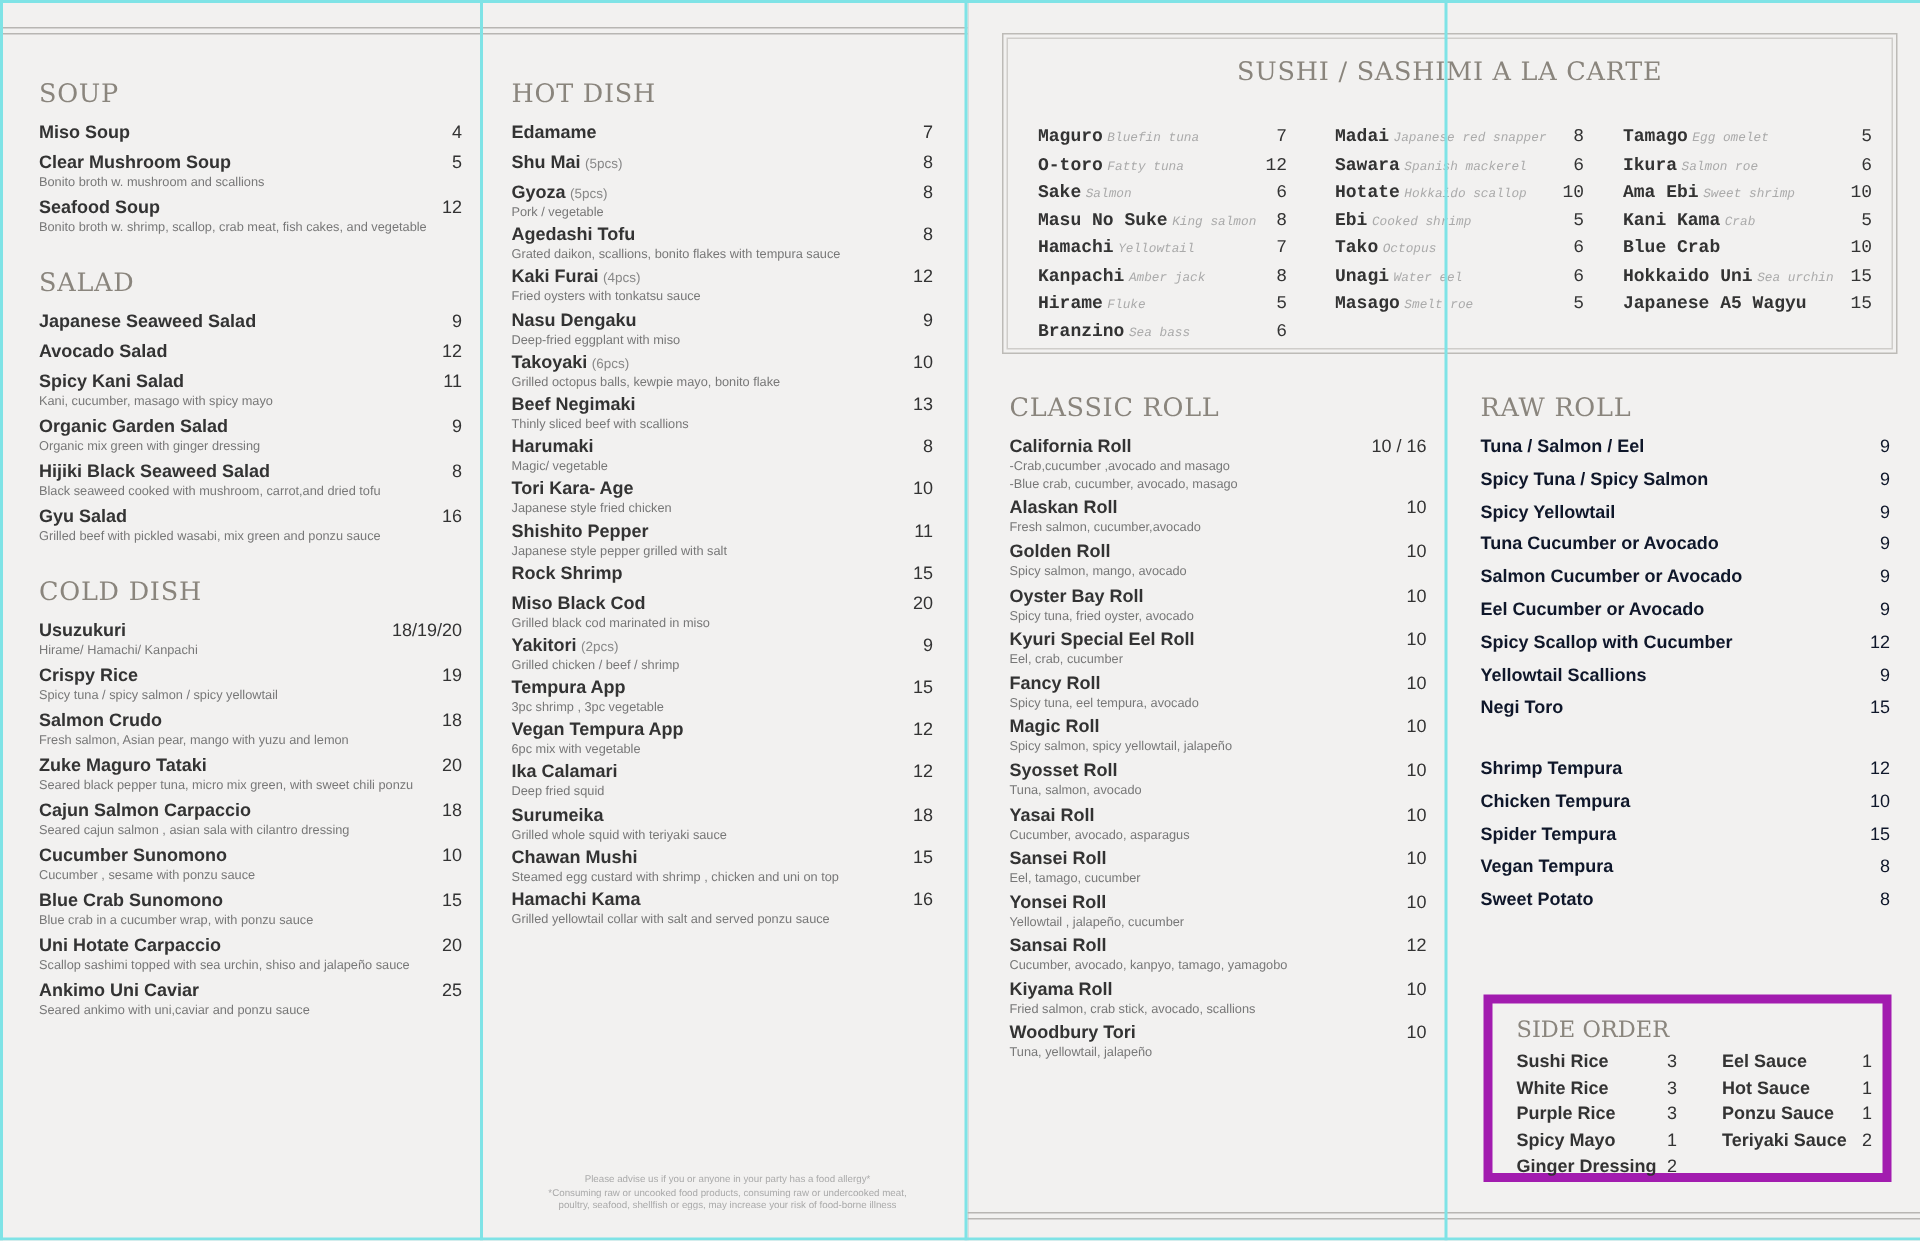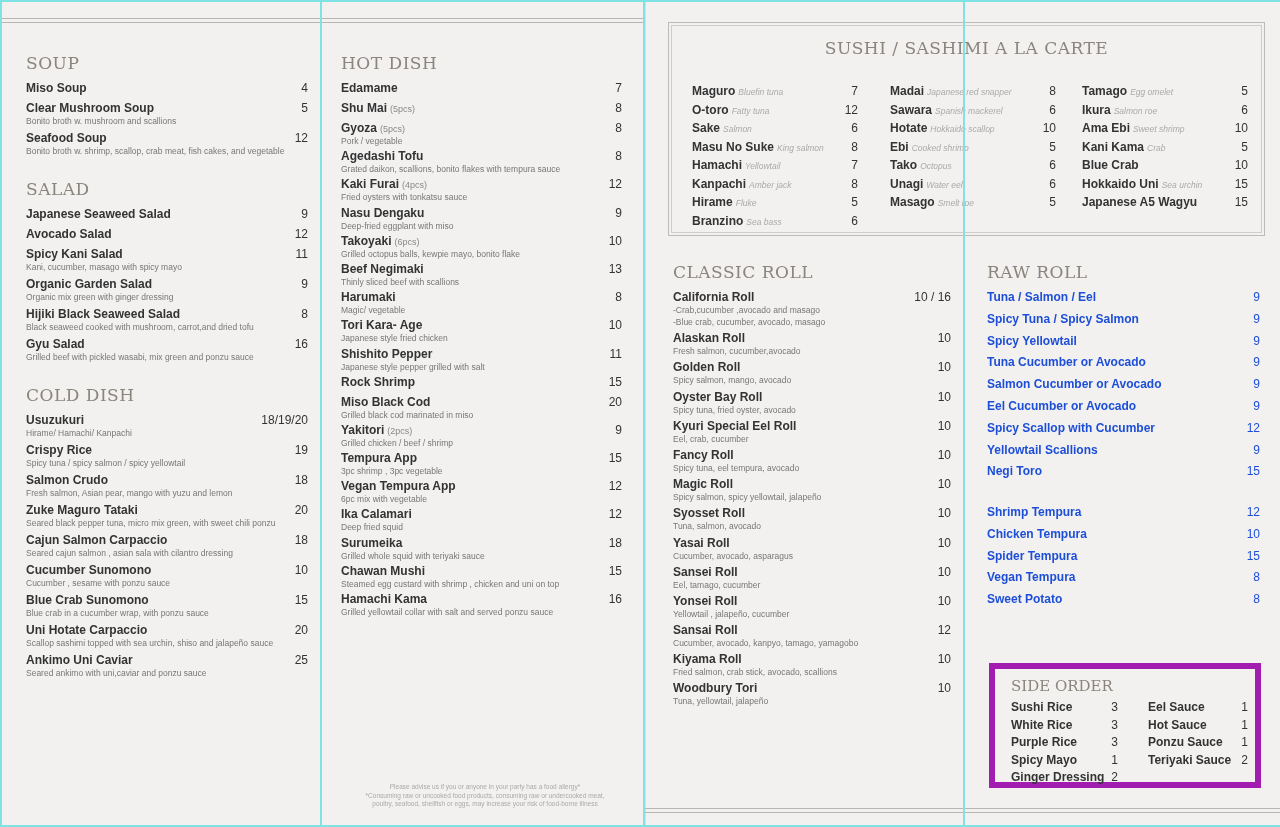"Maguro Bluefin tuna" .s-row { font-family: none -> Liberation Mono, monospace }
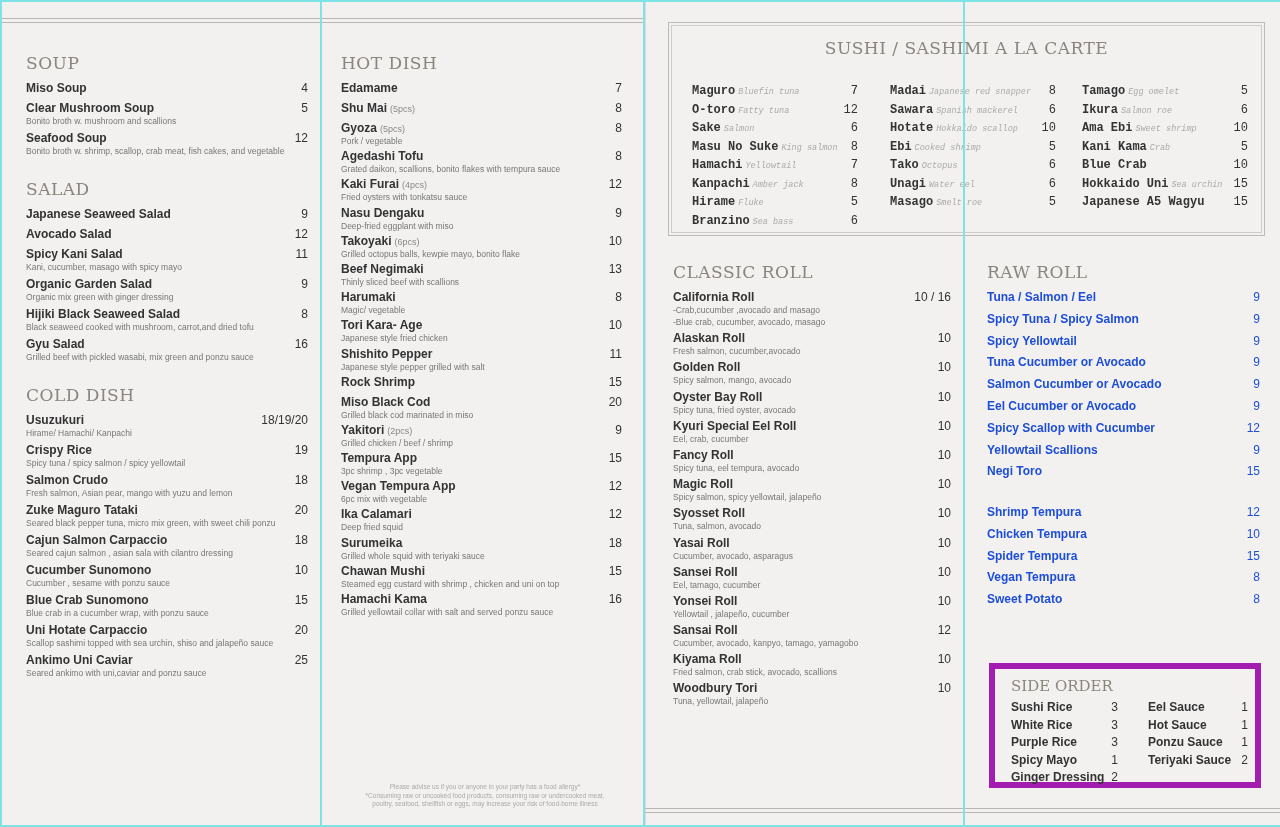"Tuna / Salmon / Eel" .simple-row { color: #1d4ed8 -> #0f172a }
